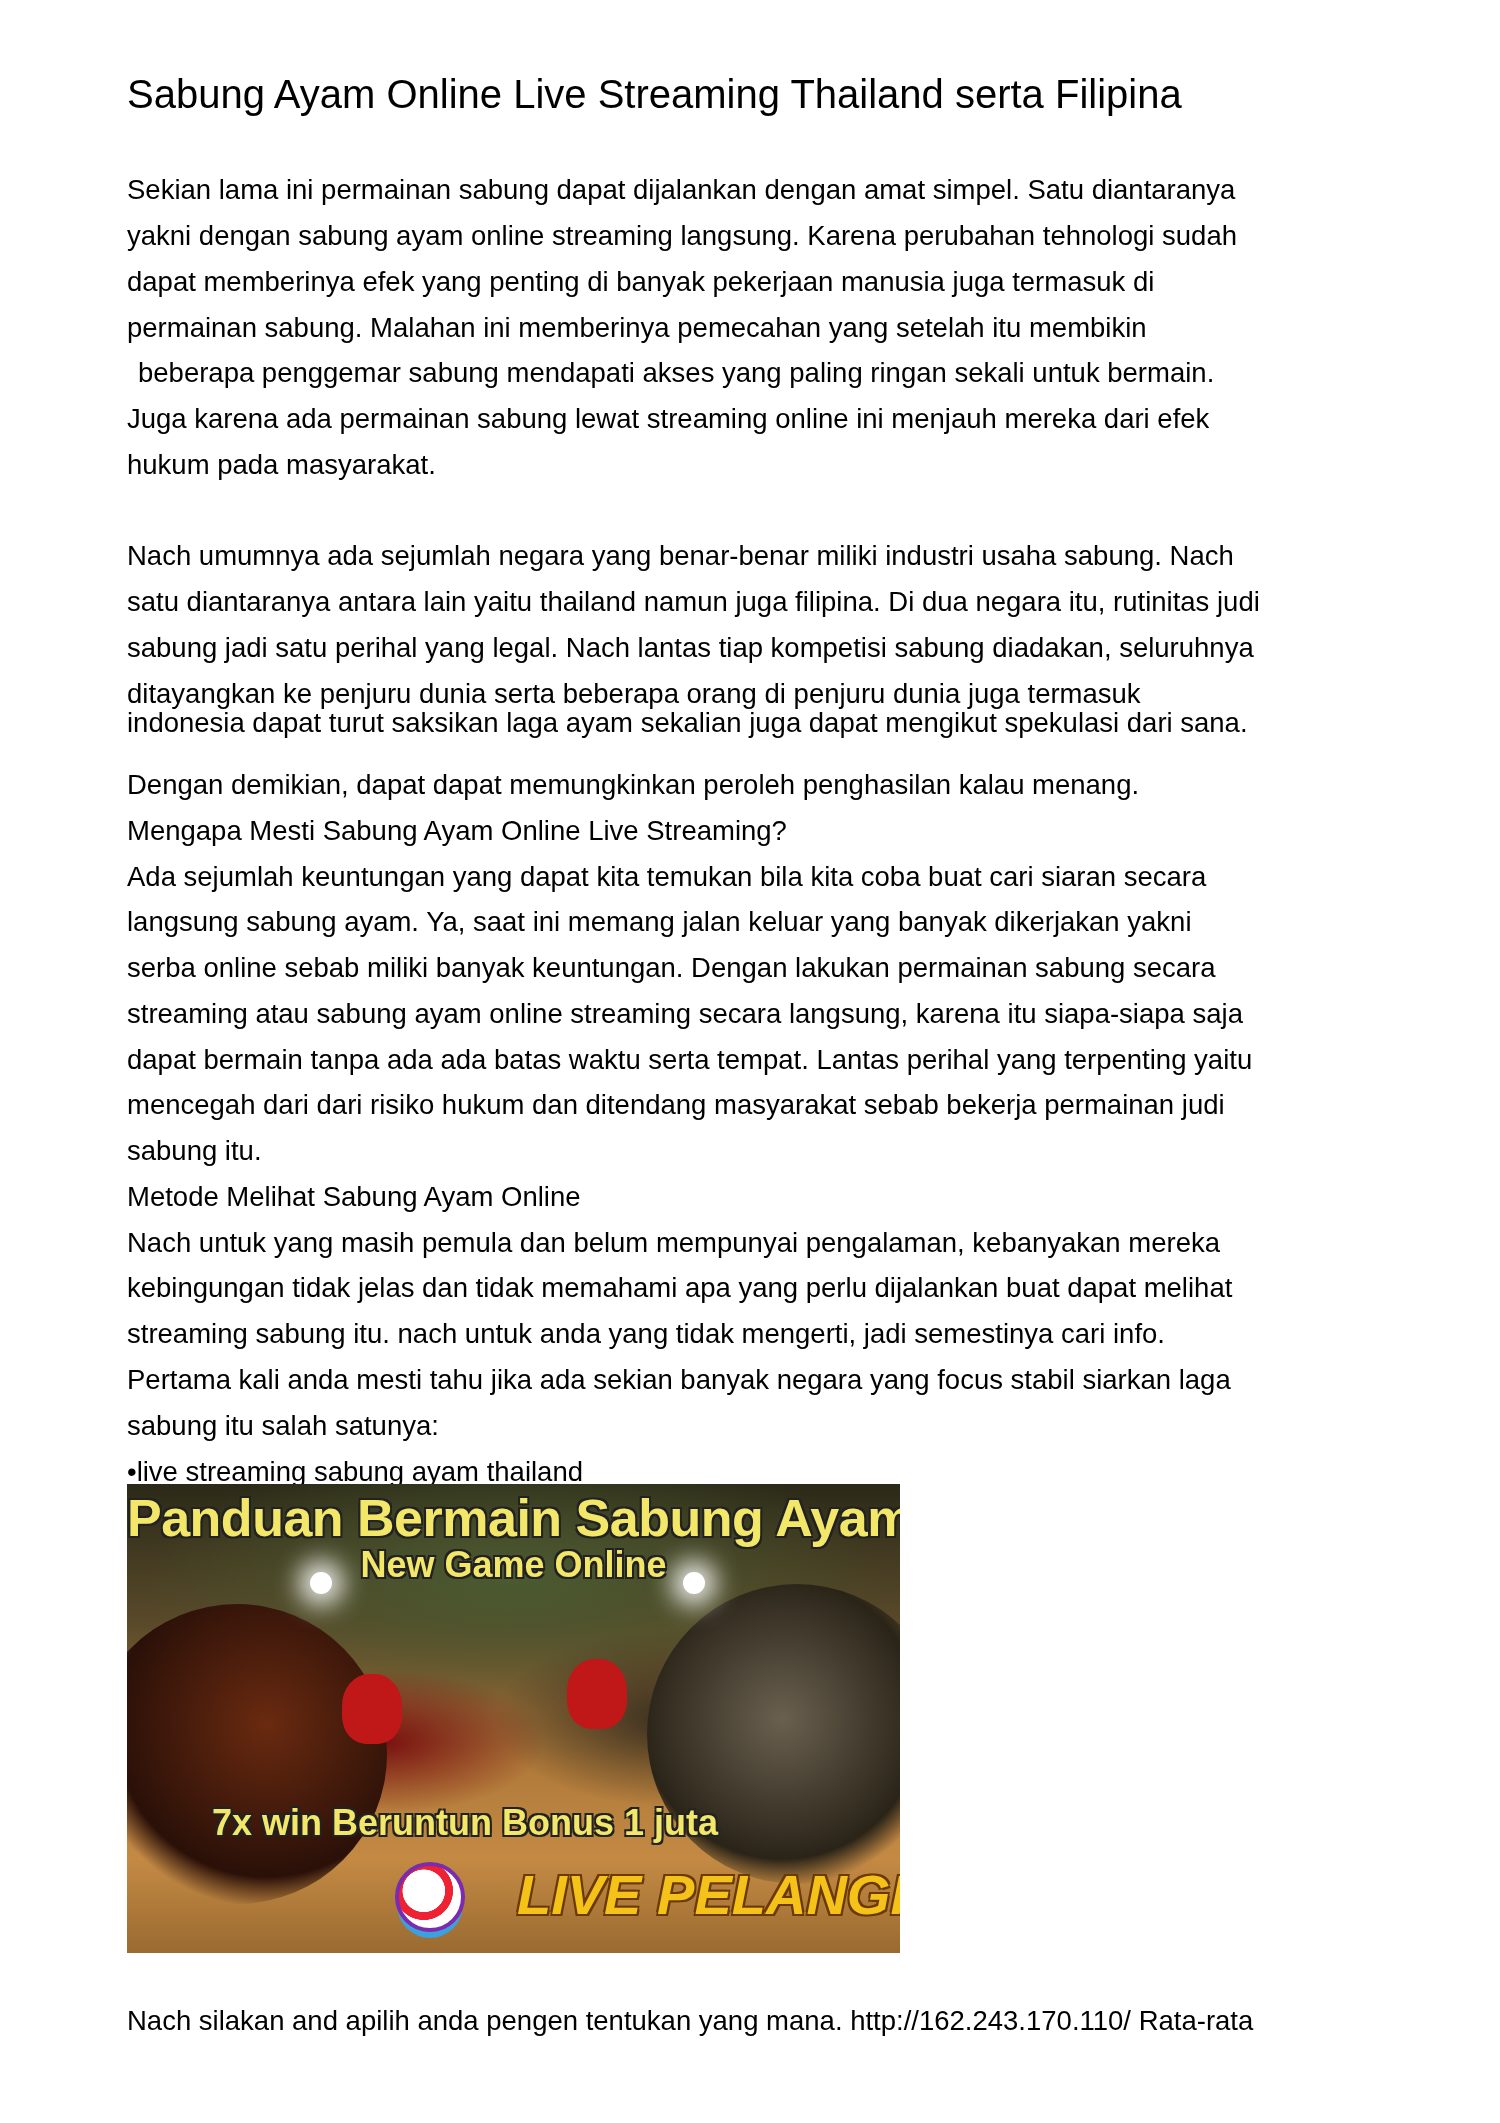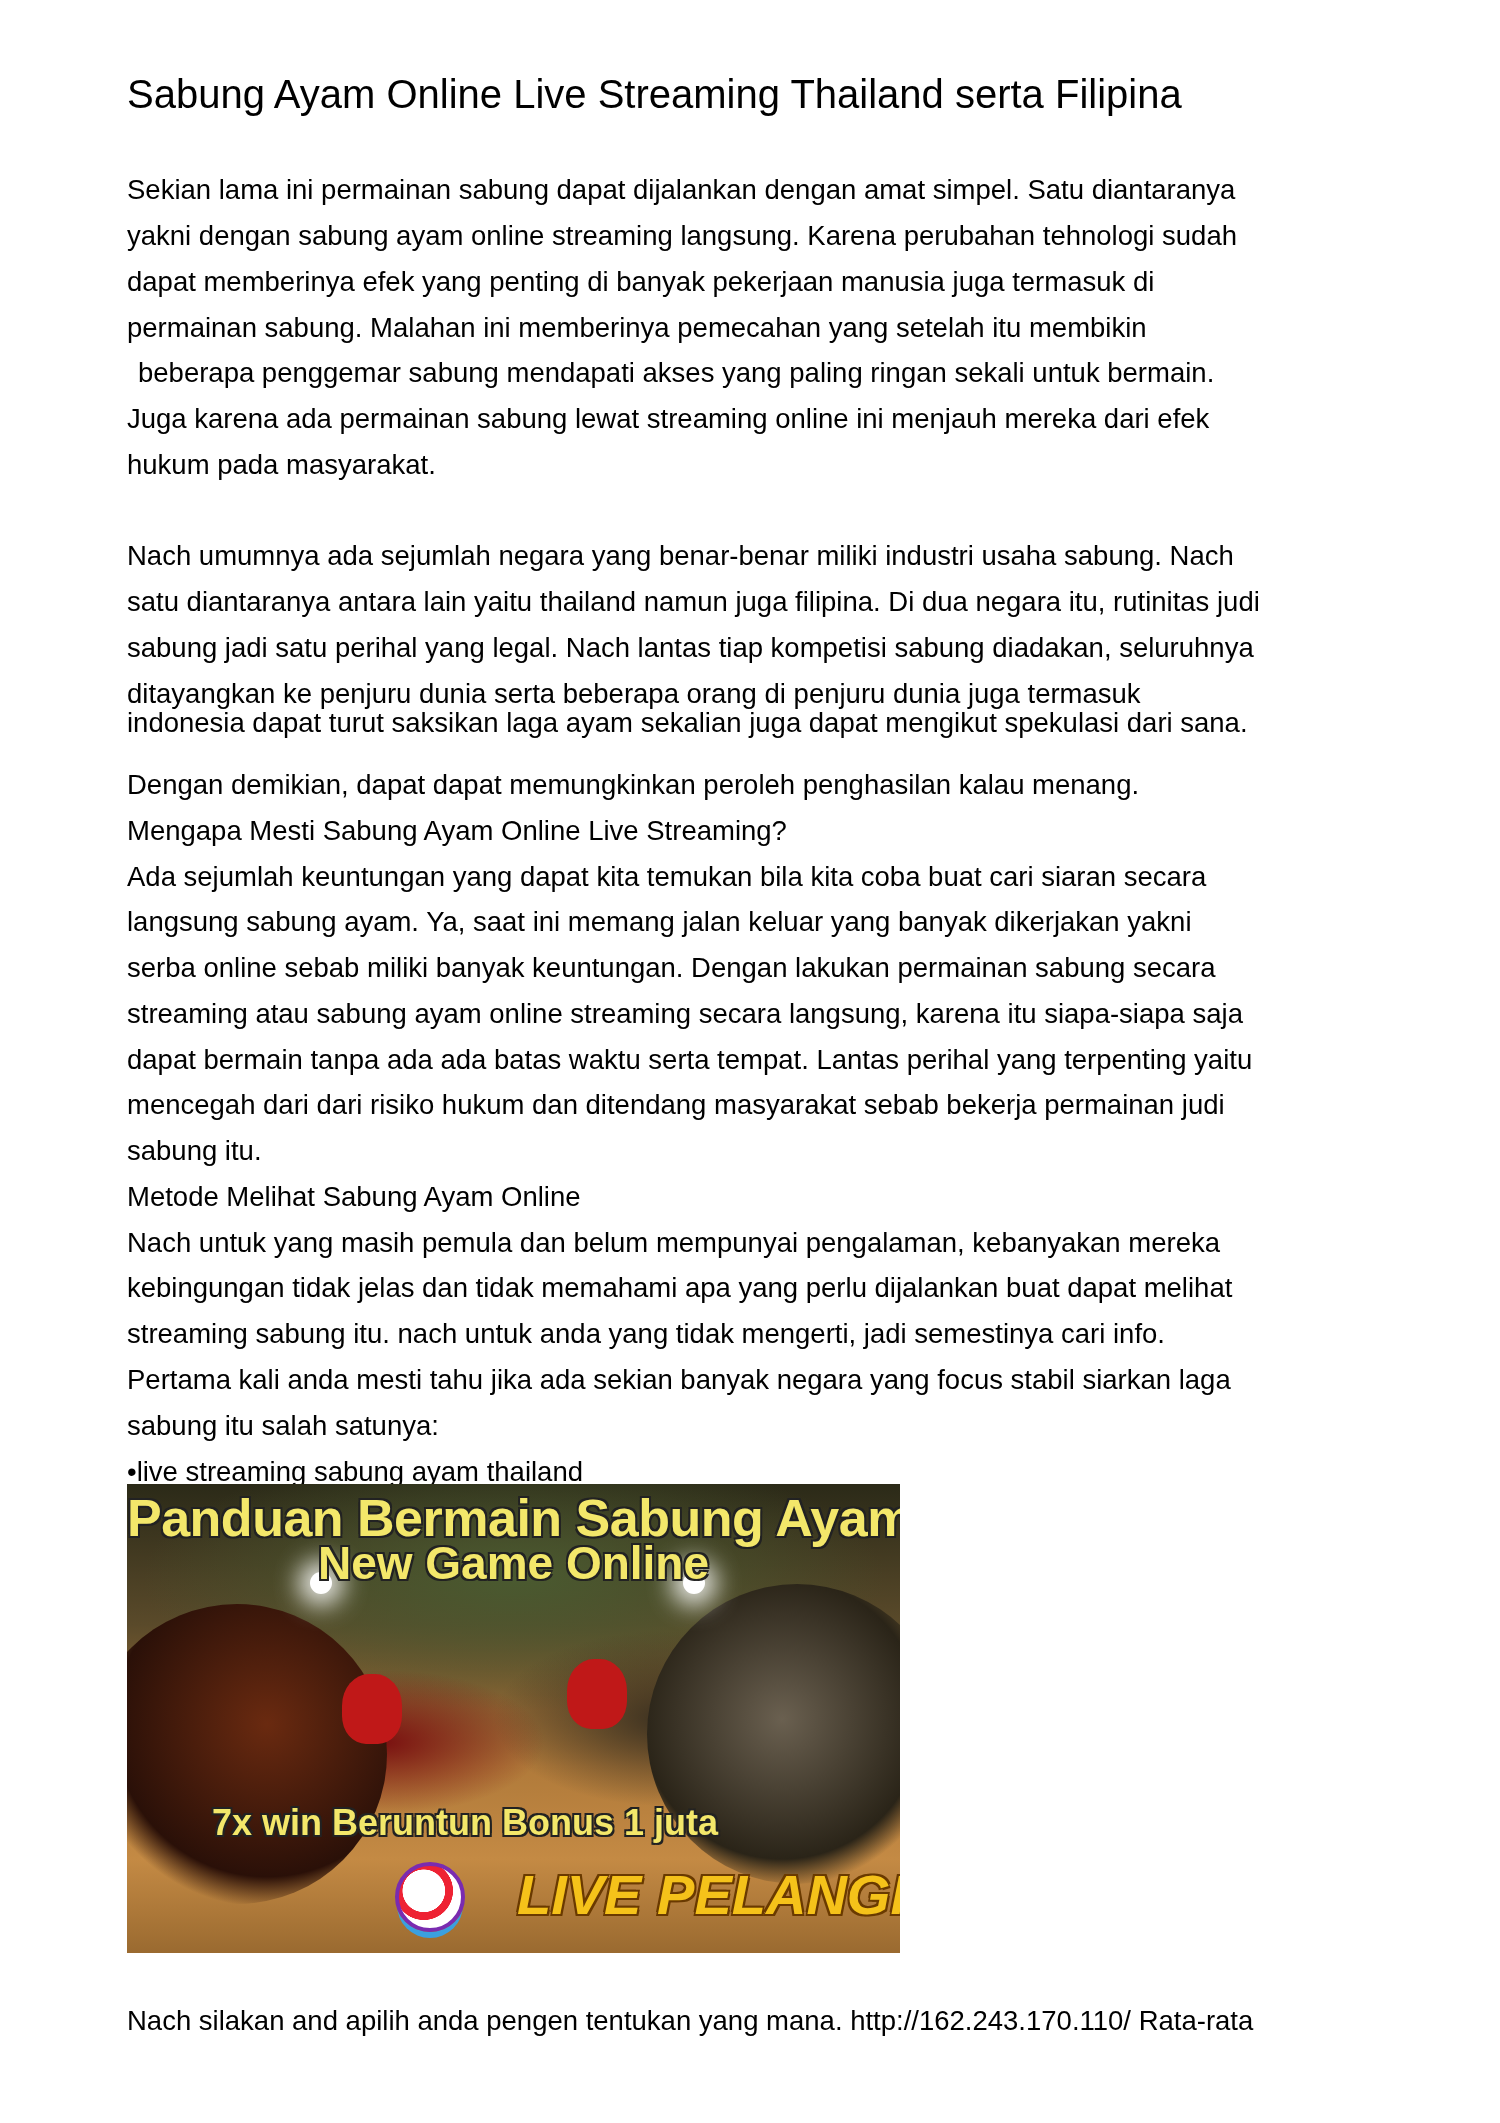"New Game Online" .b2 { font-size: 46px -> 36px; top: 52px -> 60px }
